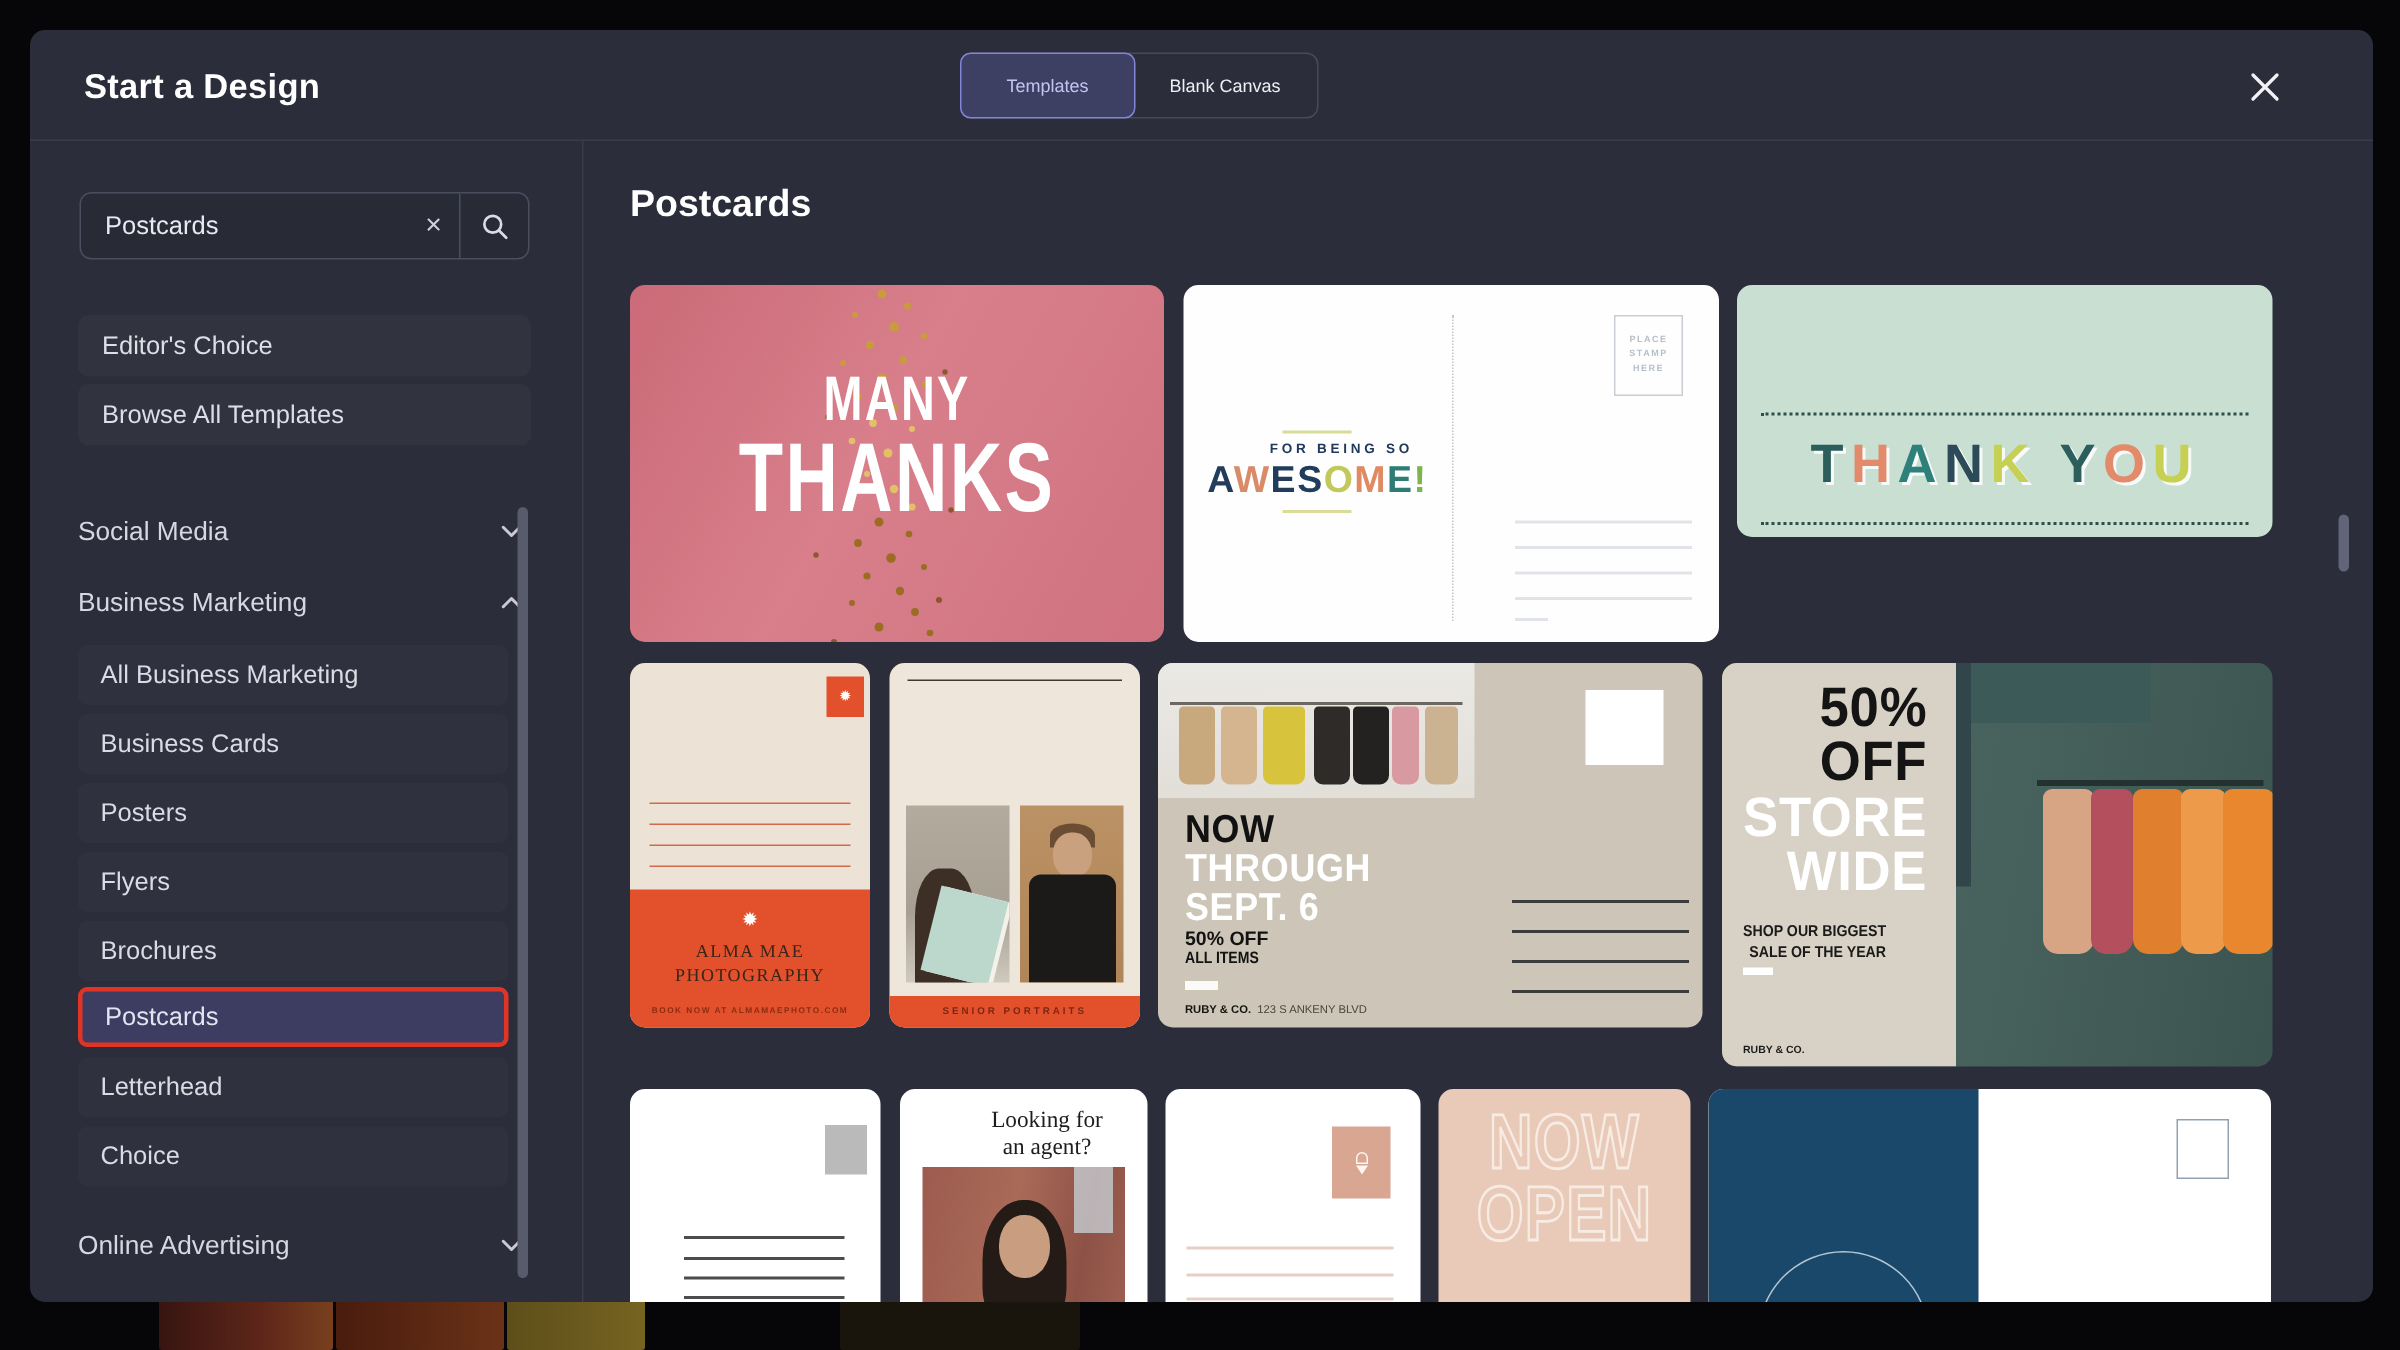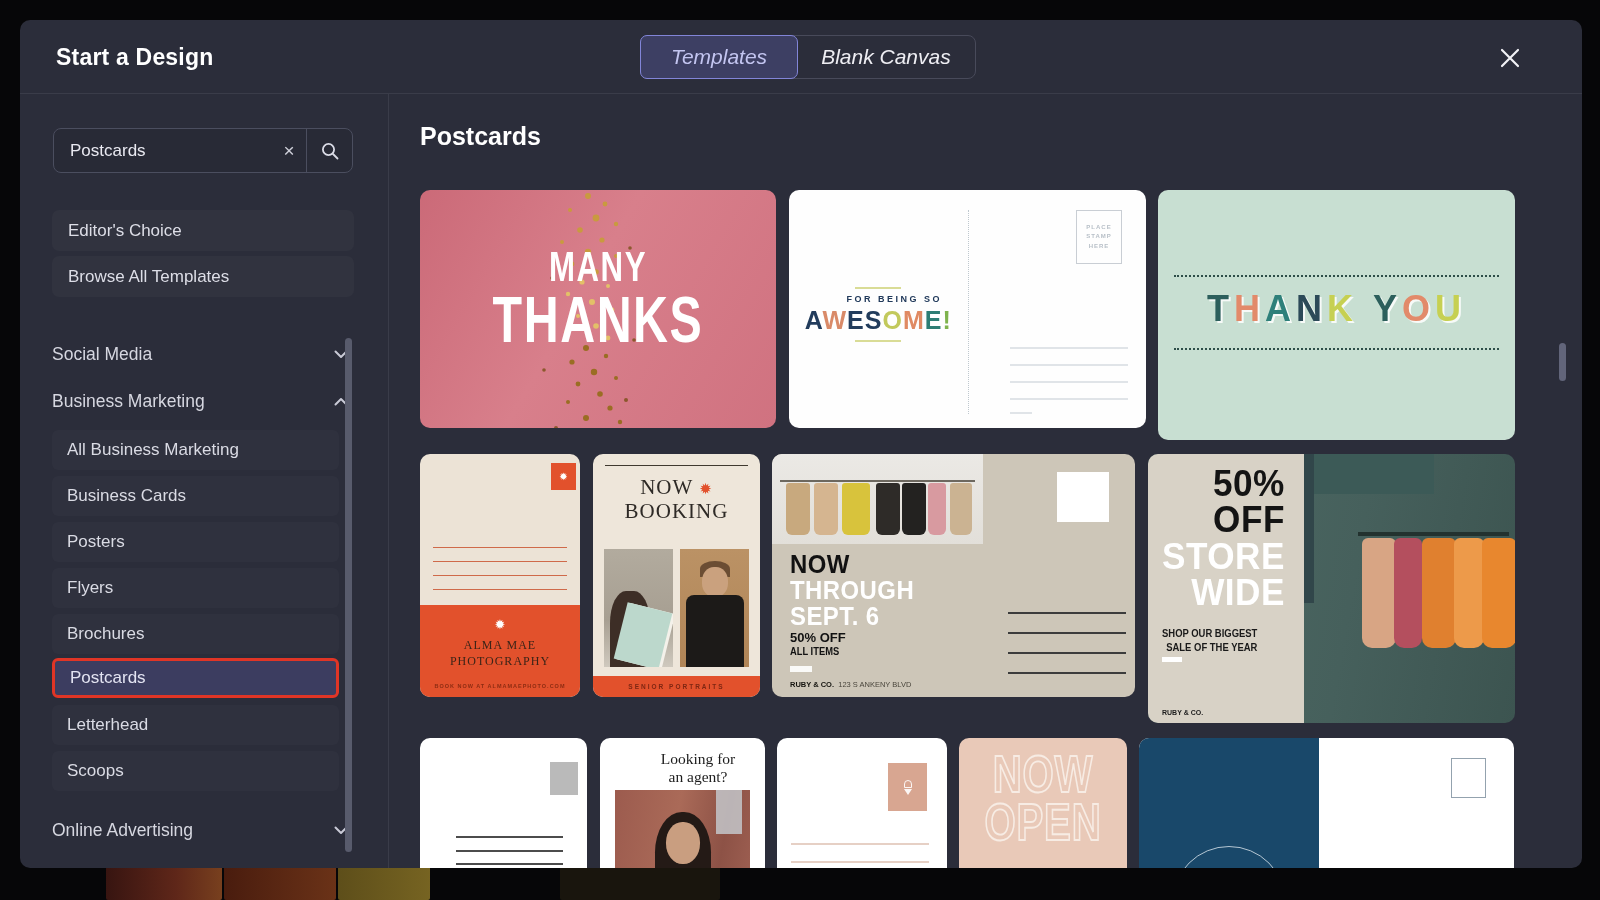"Templates" .tab { font-size: 21px -> 12px; font-style: italic -> none }
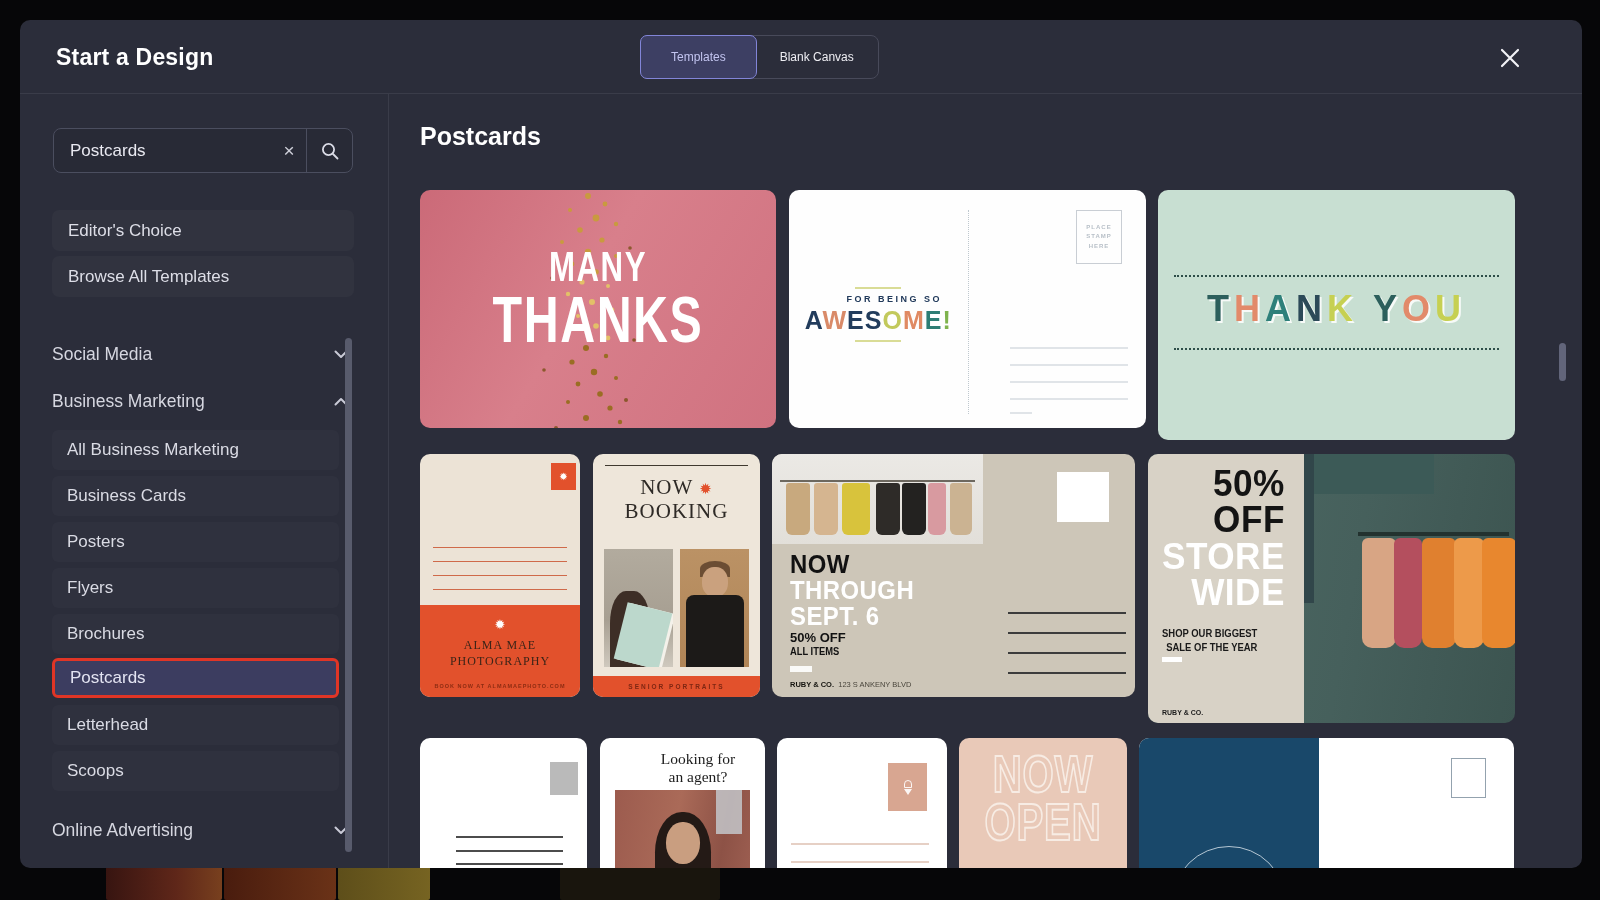"THANK YOU" .c-thank { height: 250px -> 168px }
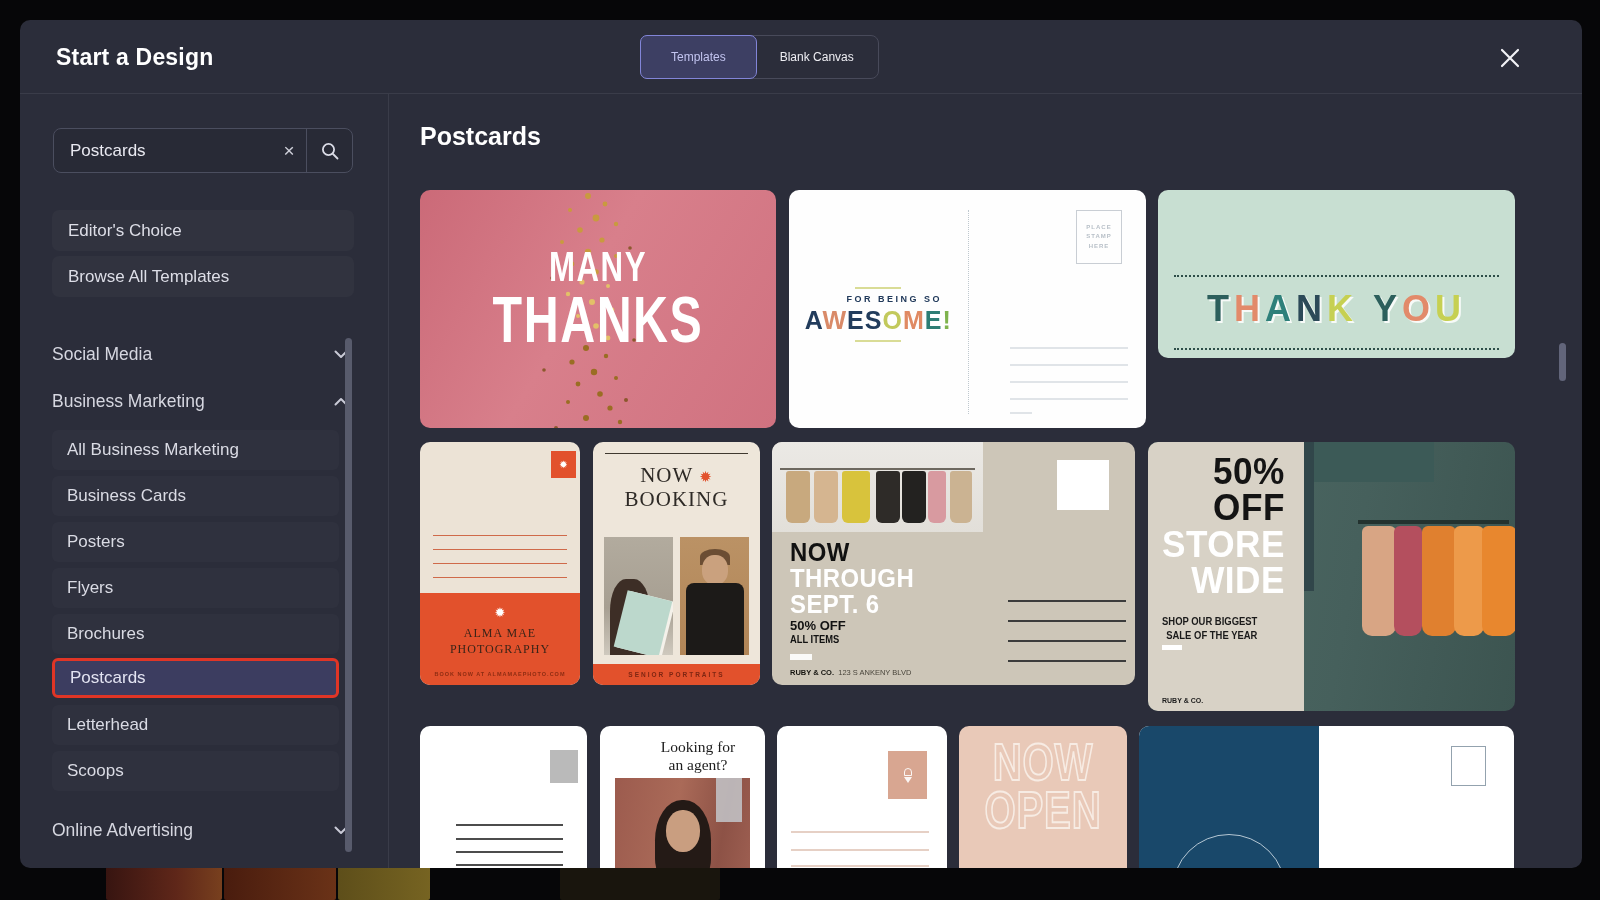"NOW ✹" div.title { html: <div> <div><span>NOW</span> <span>✹</span></div> <div>BOOKING</div> </div> -> none }
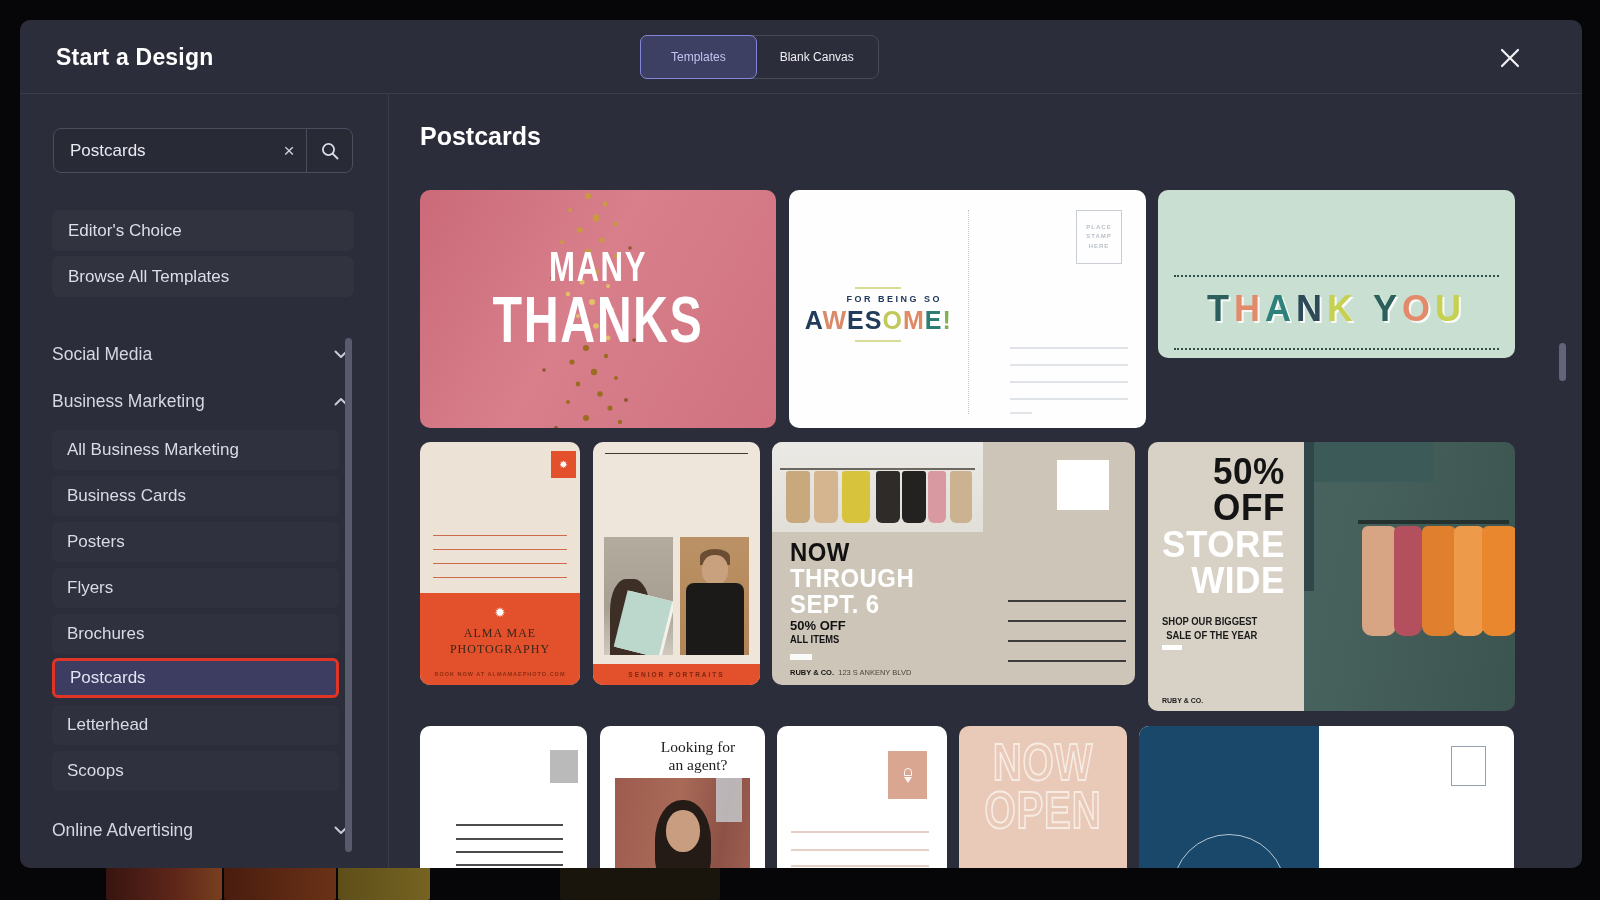"Scoops" span { text: Scoops -> Choice }
